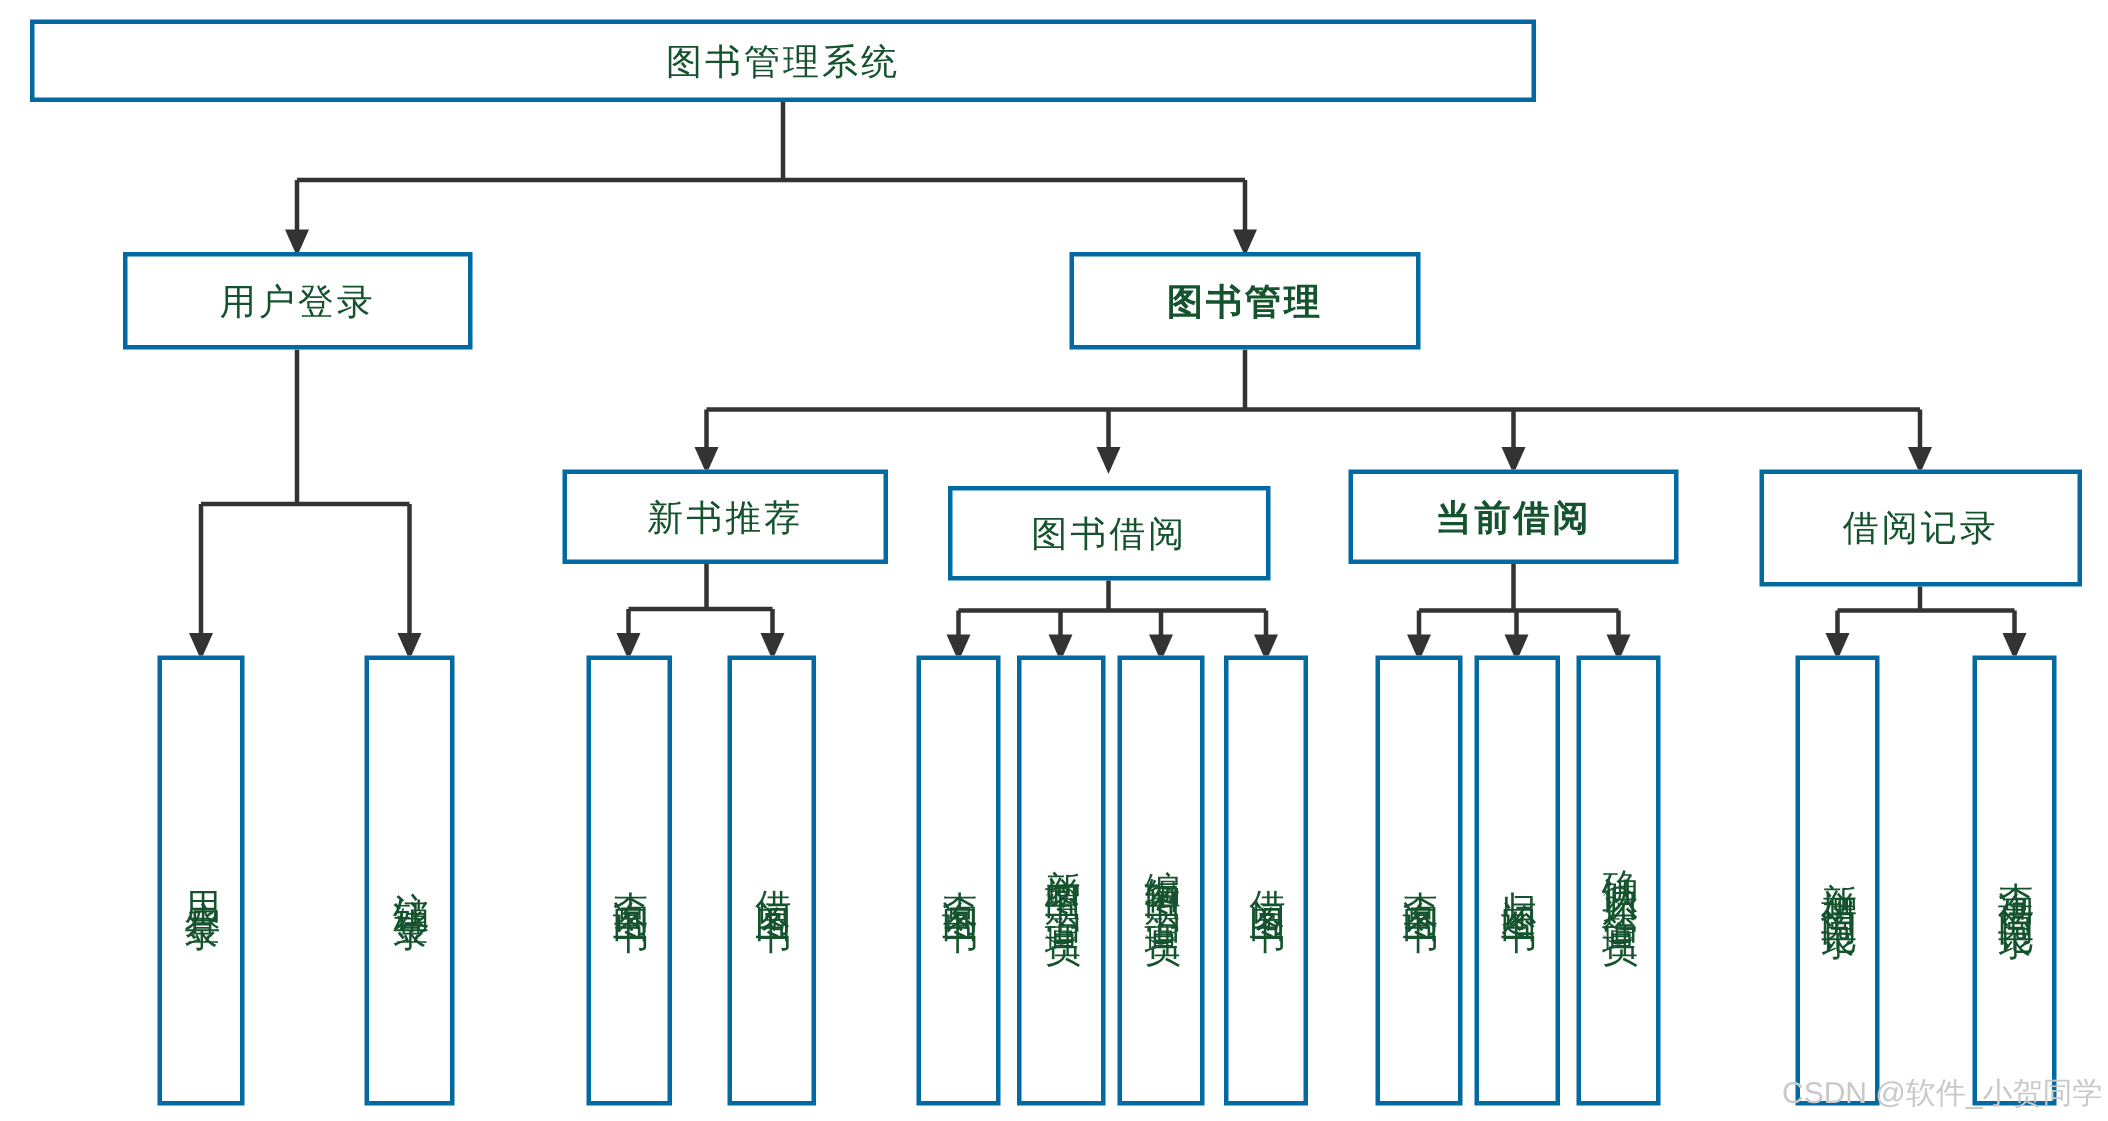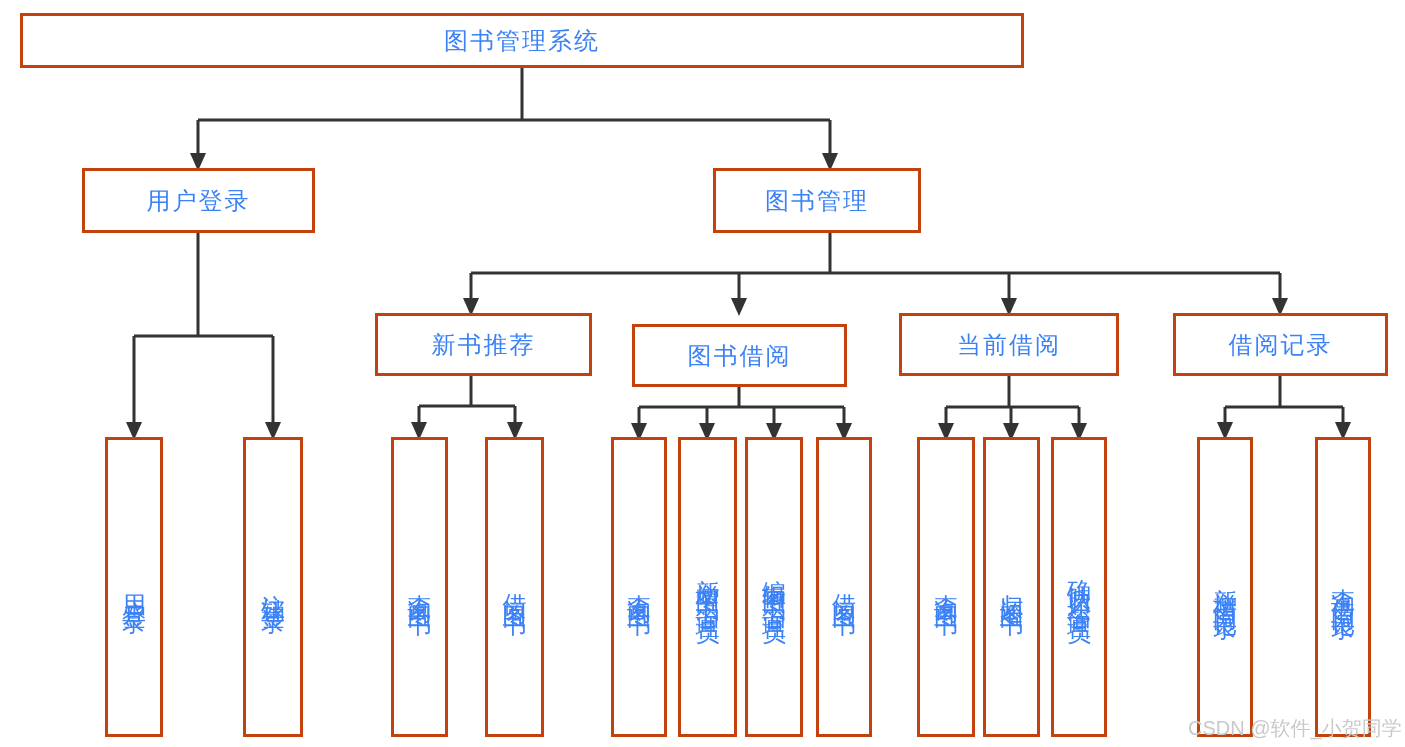"图书管理系统" .node { border: 3px solid #c2410c -> 3px solid #0369a1; color: #3b82f6 -> #14532d }
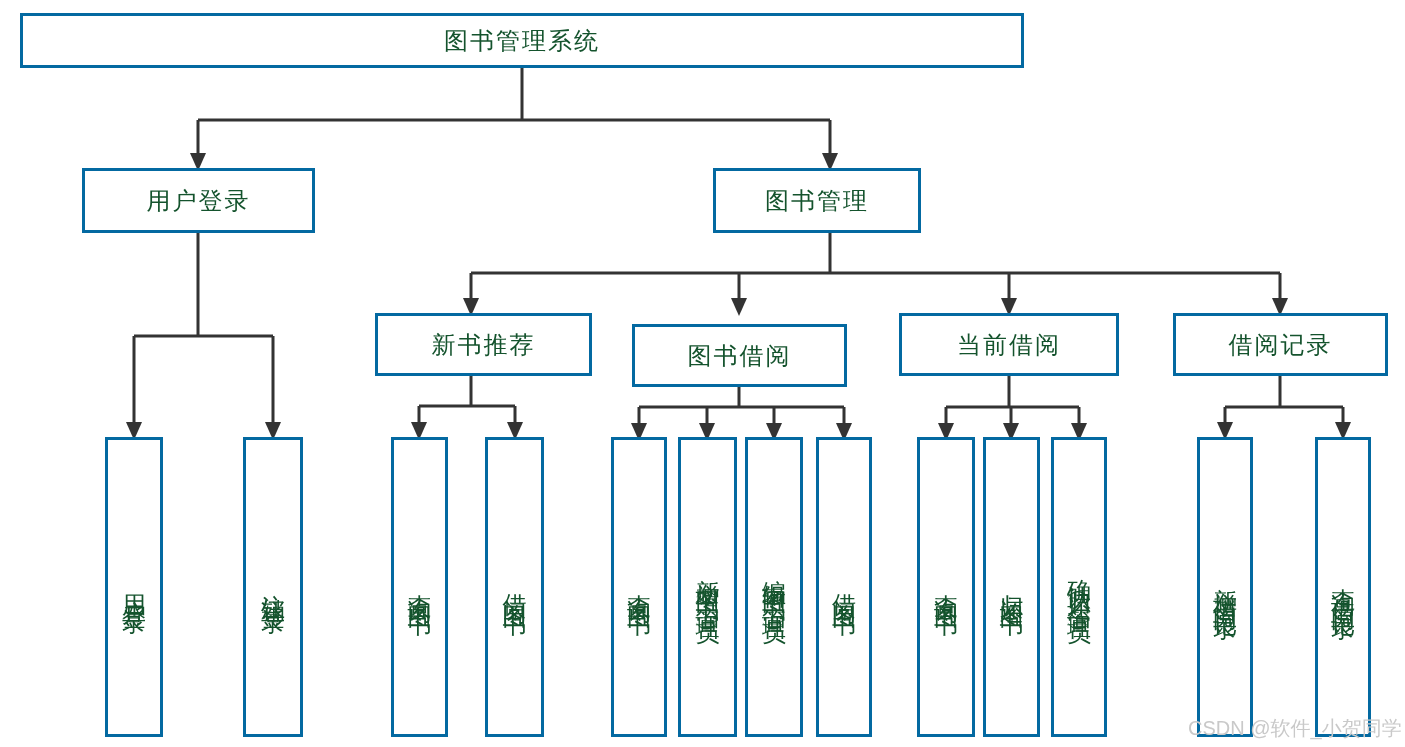"图书管理" div.node { font-weight: none -> bold; width: 208px -> 234px }
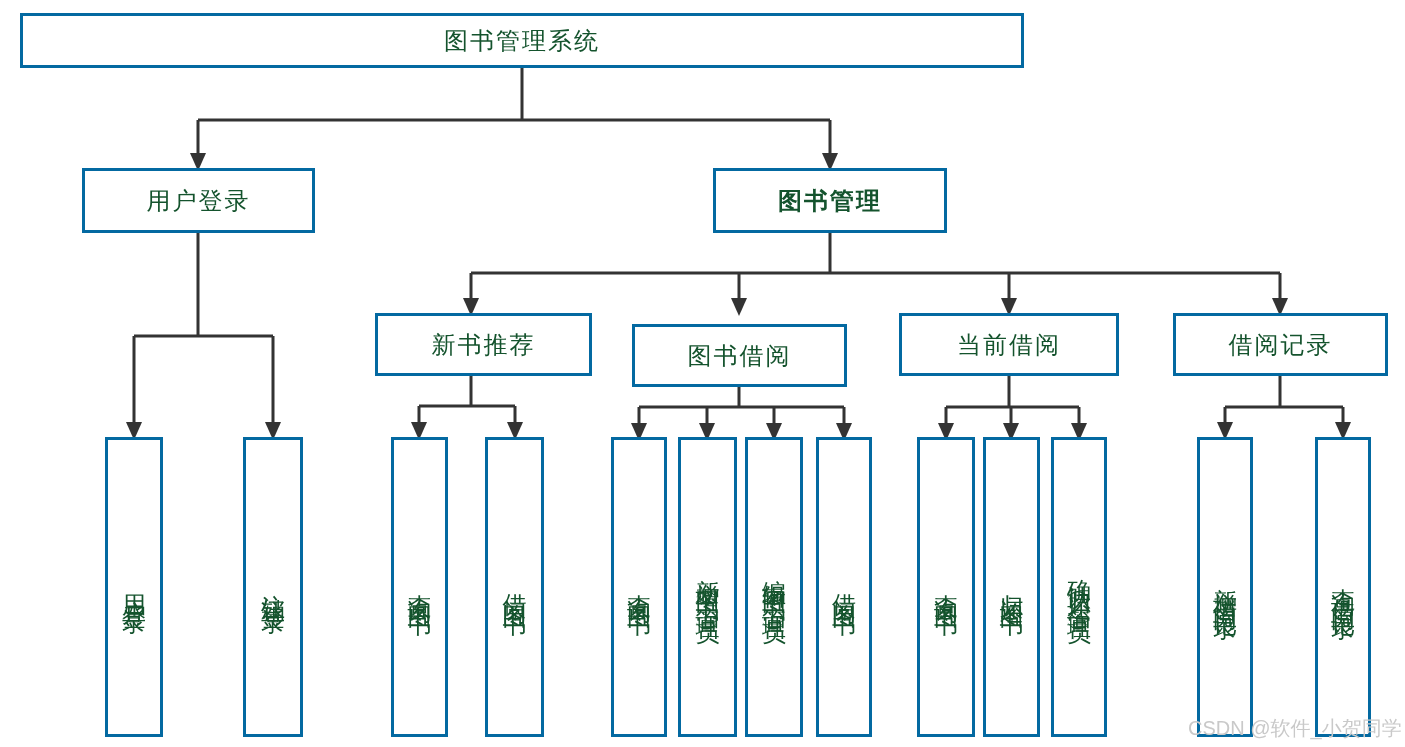"当前借阅" div.node { font-weight: none -> bold }
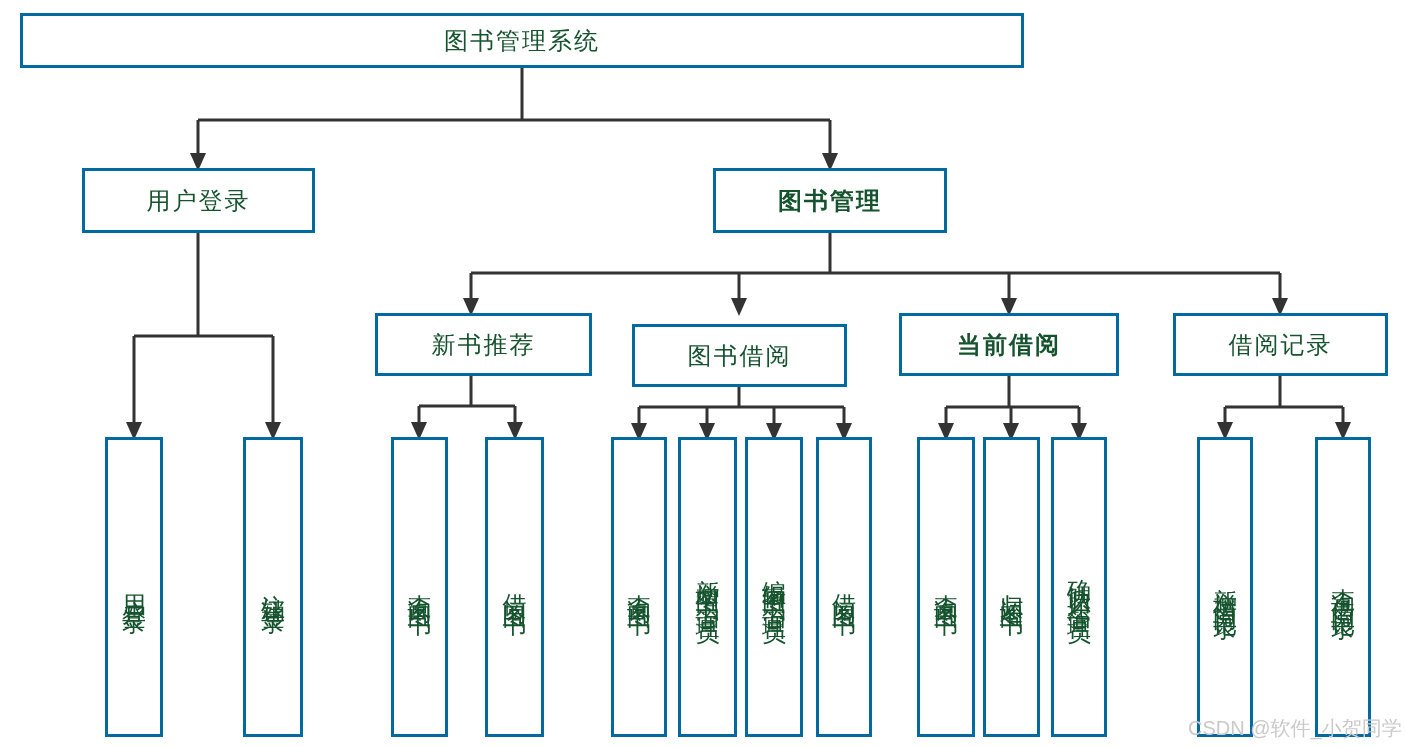"借阅记录" div.node { height: 63px -> 78px }
